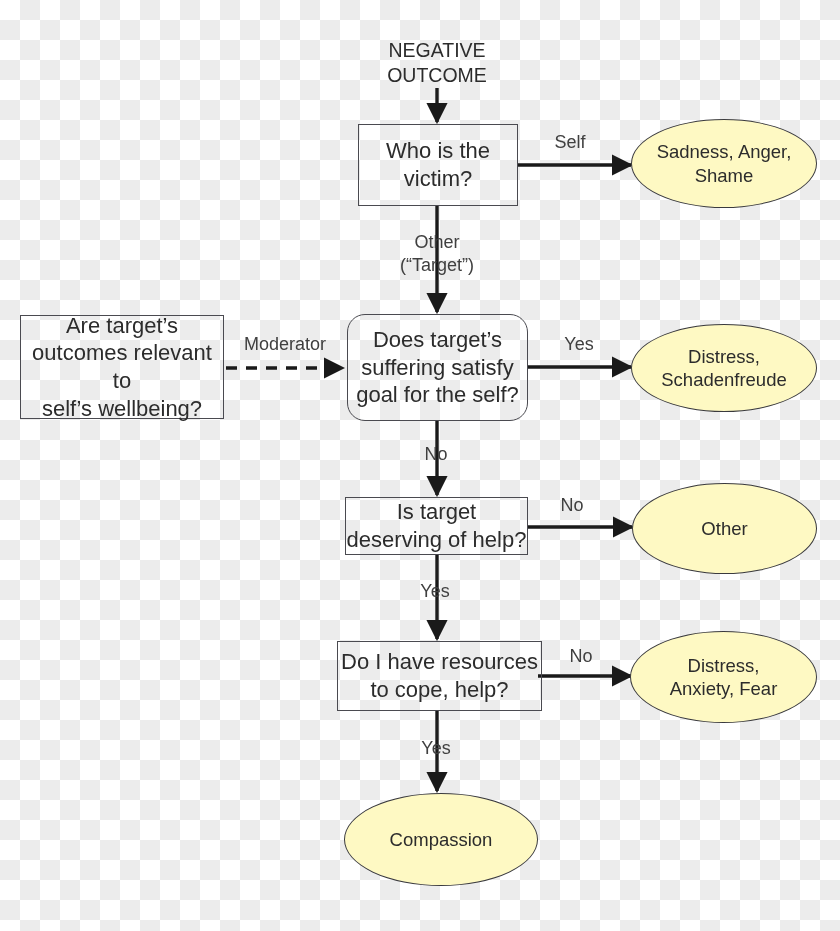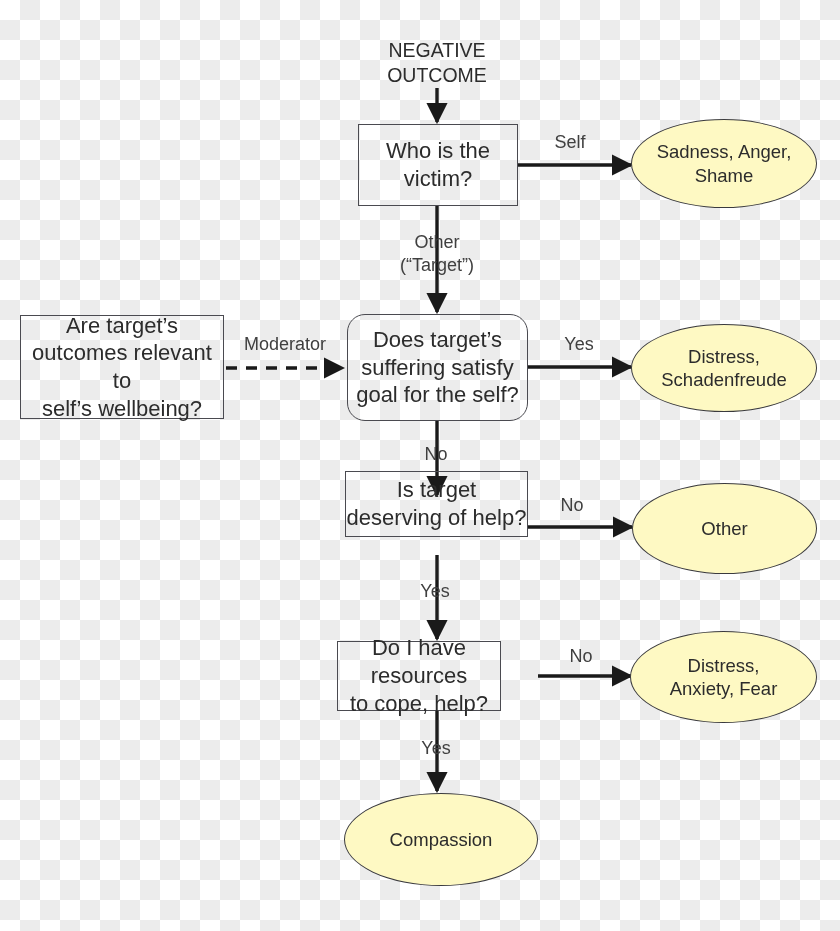"Is target" div.node { height: 66px -> 58px; top: 471px -> 497px }
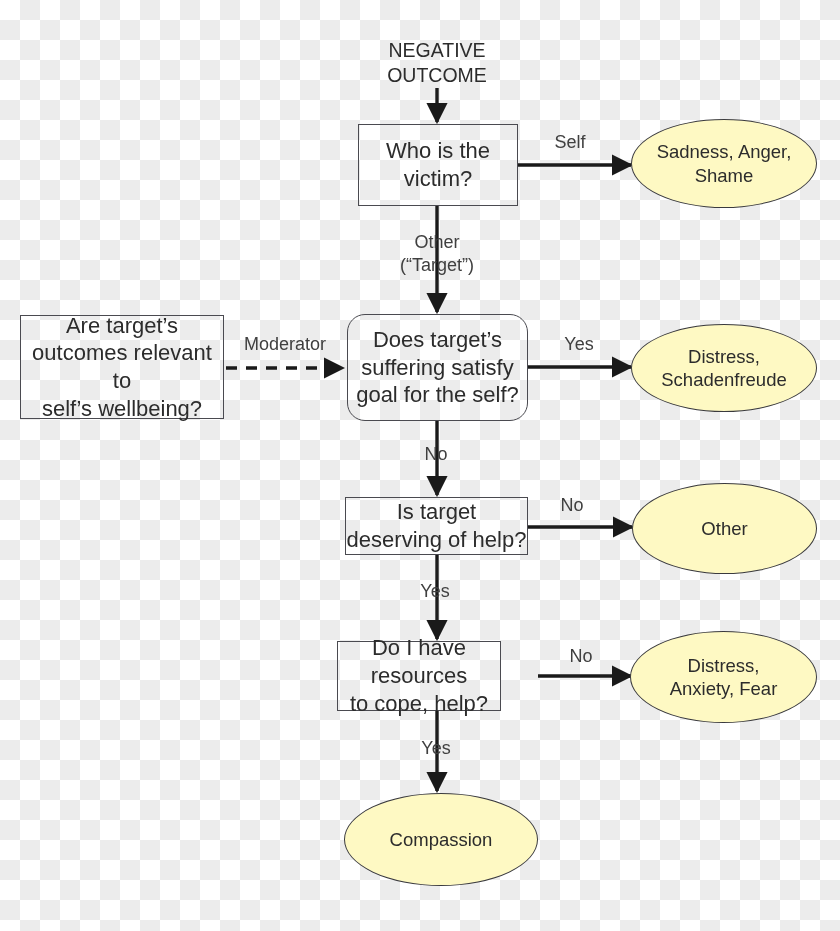"Do I have resources" div.node { width: 164px -> 205px }
